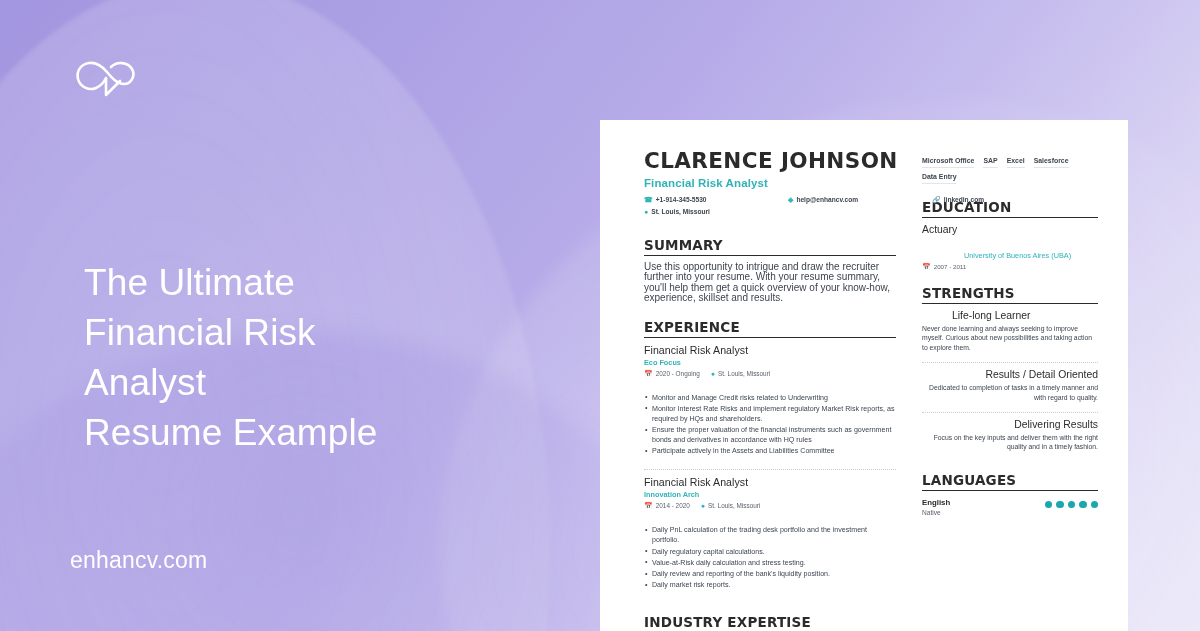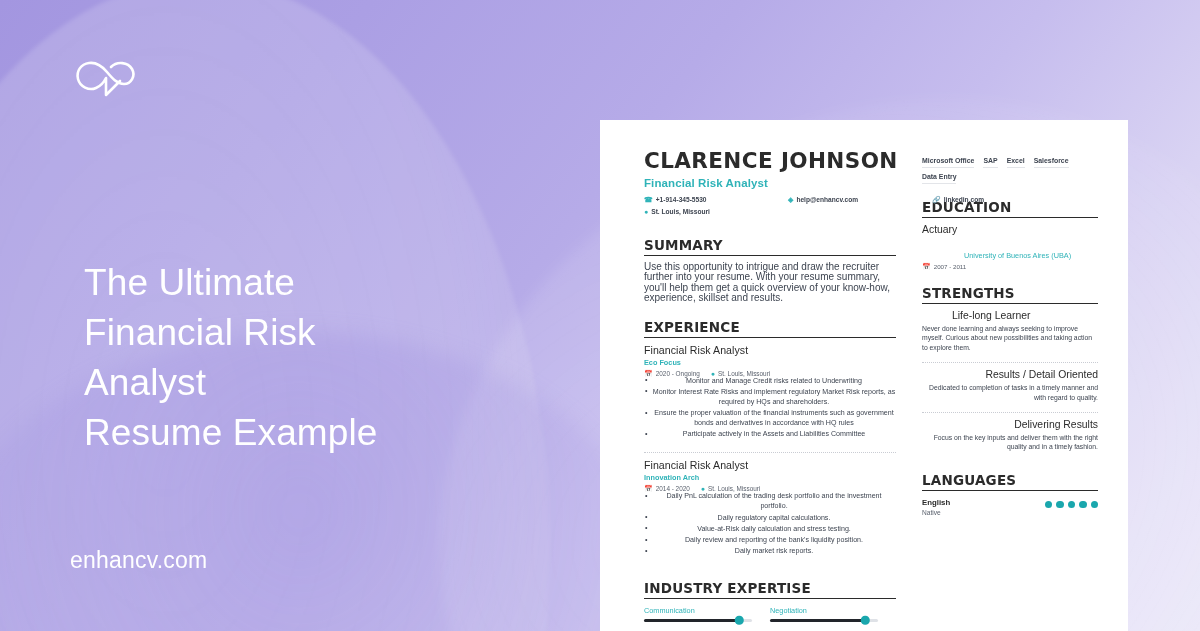"Monitor and Manage Credit risks" .bullets { margin-top: 0 -> 17px; text-align: center -> none }
